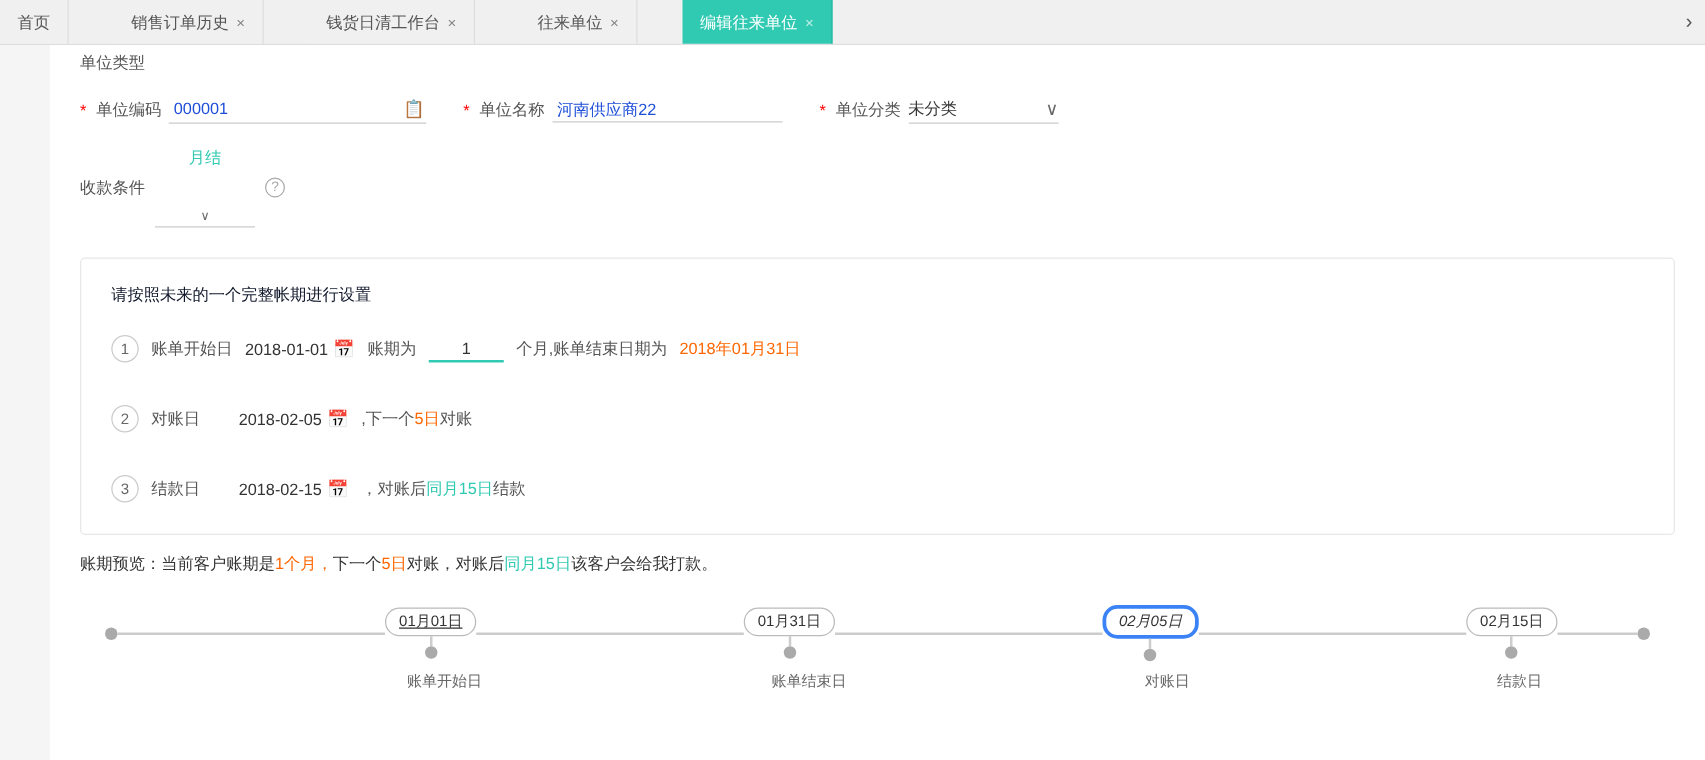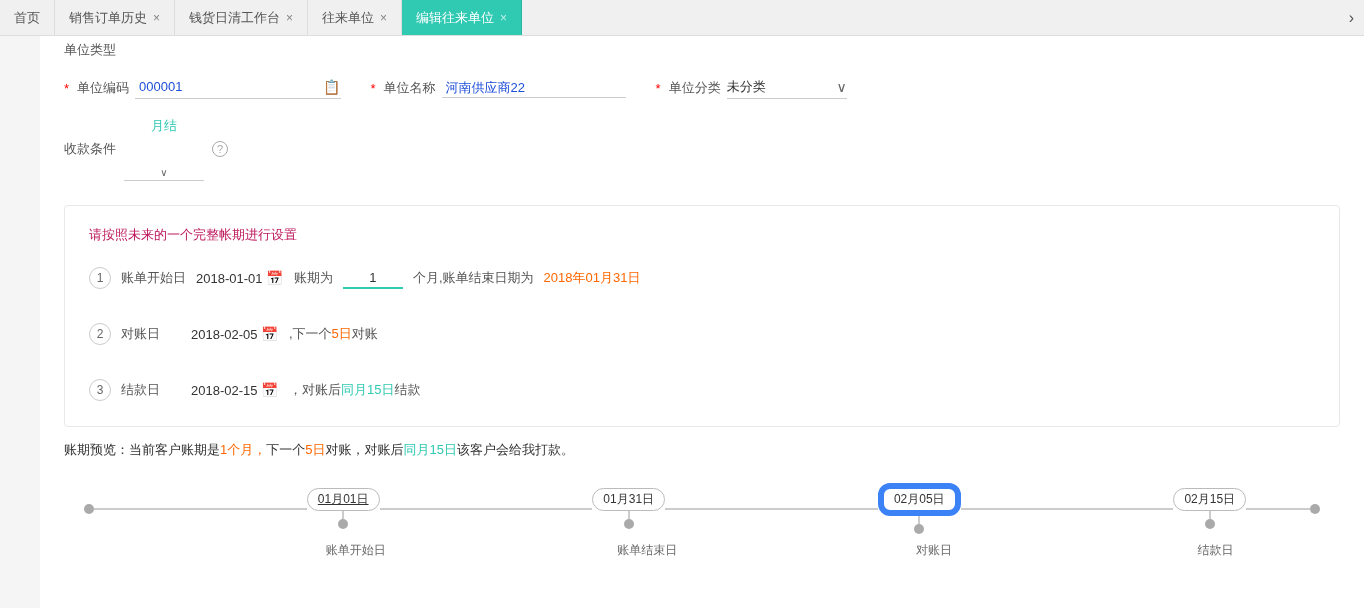"首页" .tab-bar { gap: none -> 36px }
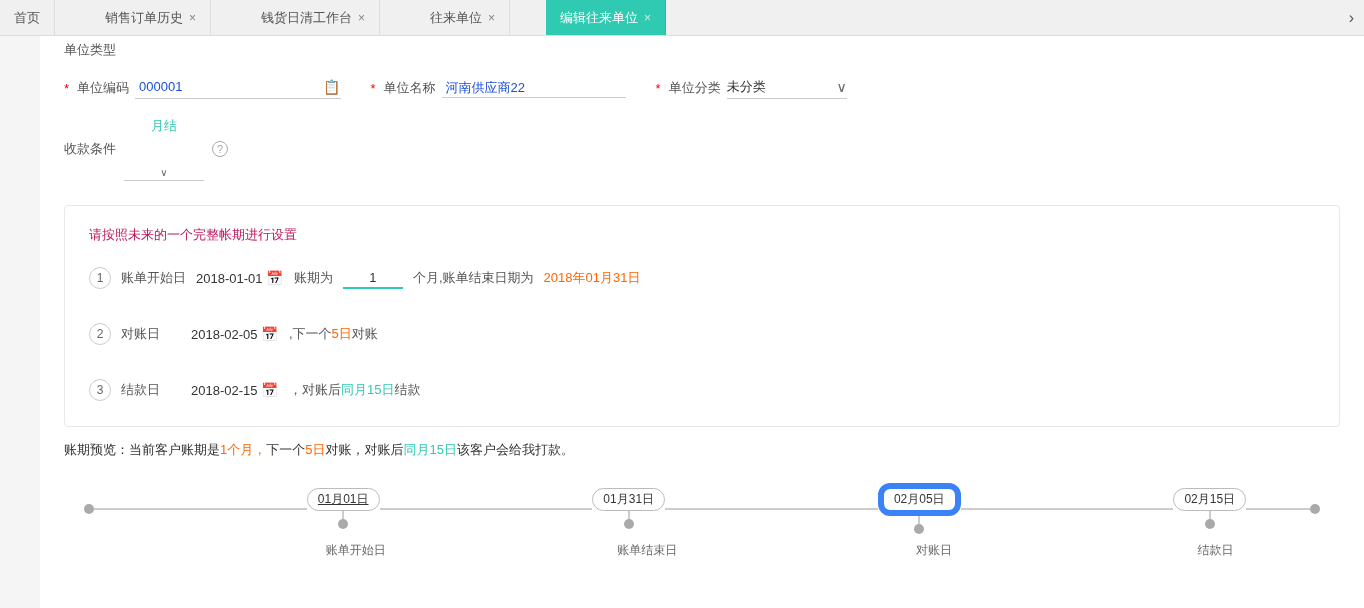"请按照未来的一个完整帐期进行设置" .section-title { color: #be185d -> #0f172a }
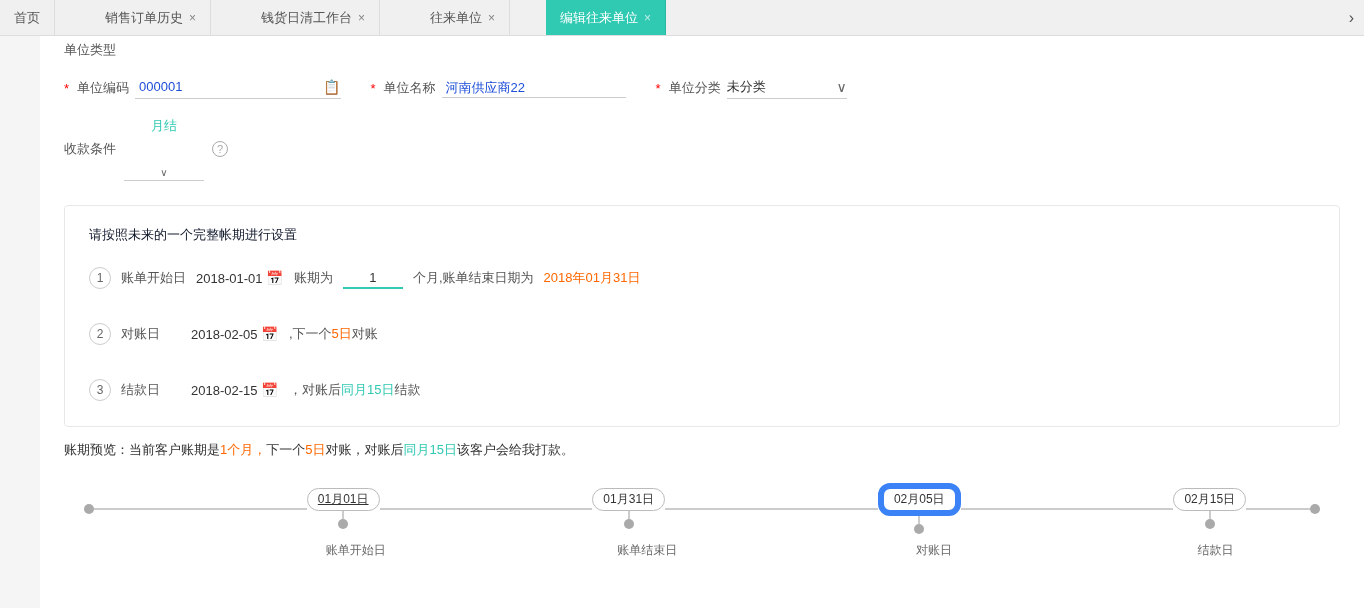"02月05日" div { border: 6px solid #3b82f6 -> 3px solid #3b82f6; font-style: none -> italic }
